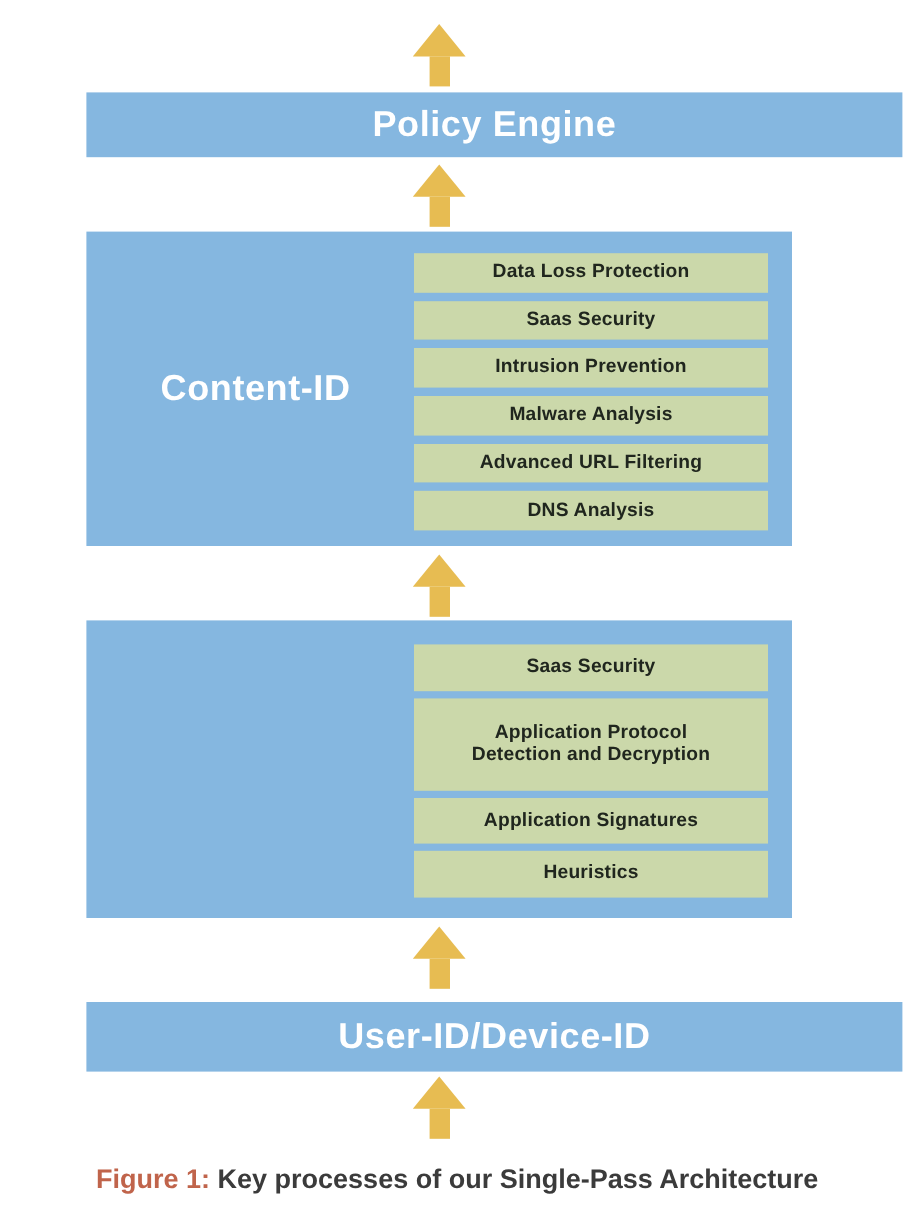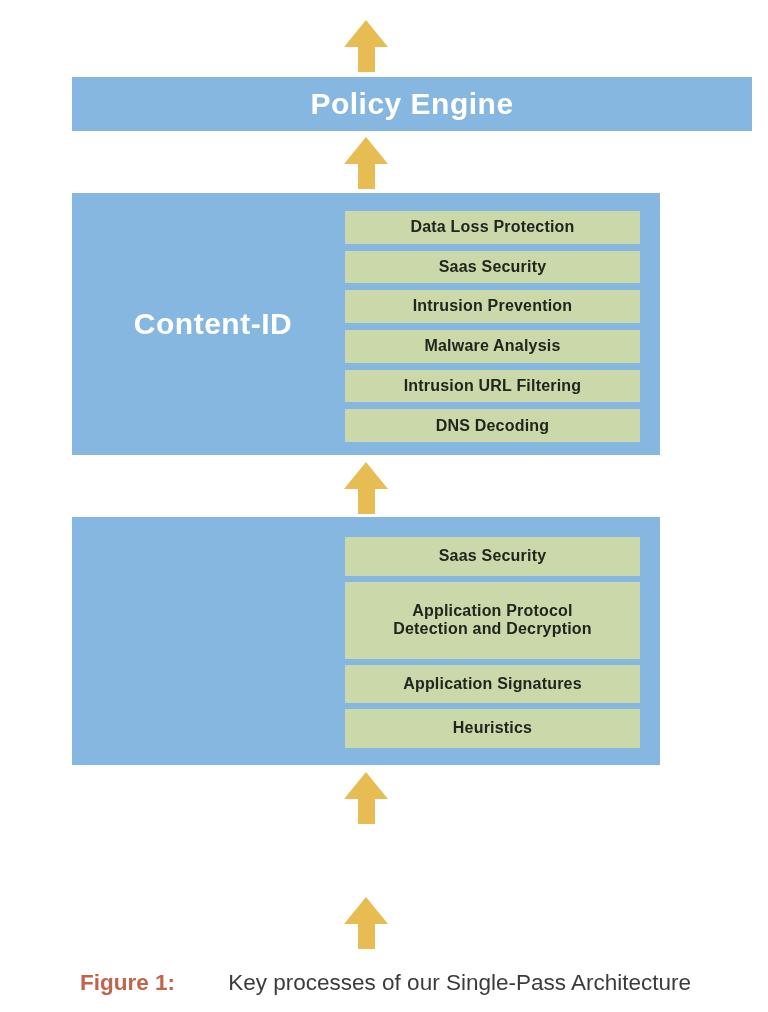"Intrusion URL Filtering" div.item { text: Intrusion -> Advanced }
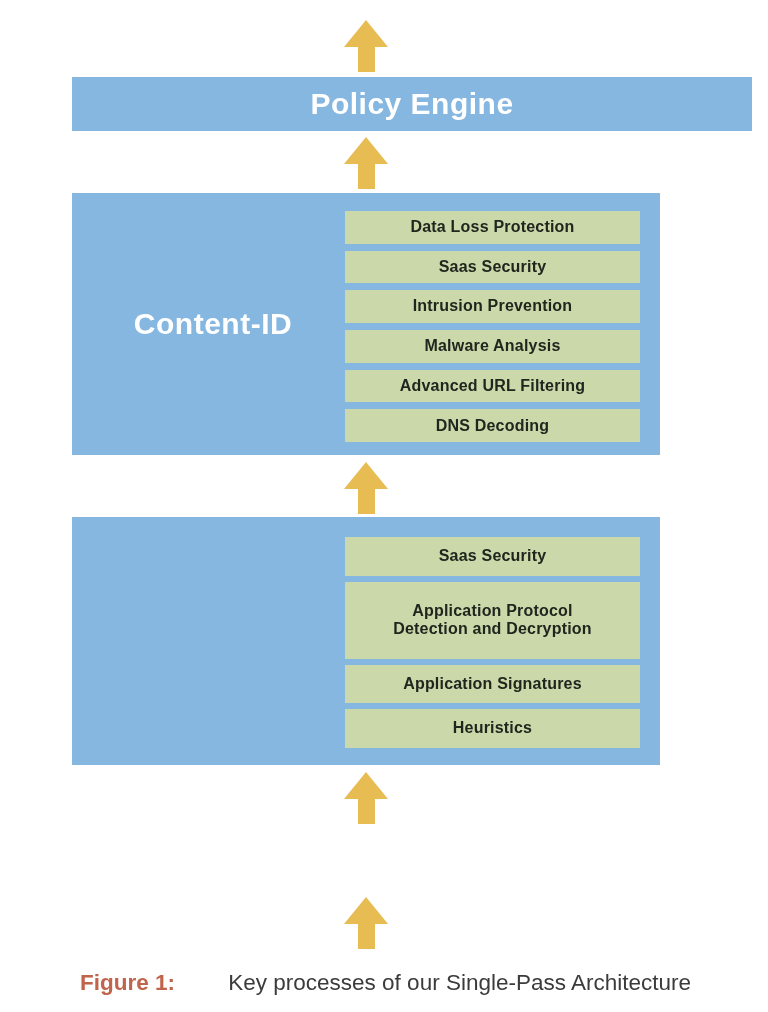"DNS Decoding" div.item { text: Decoding -> Analysis }
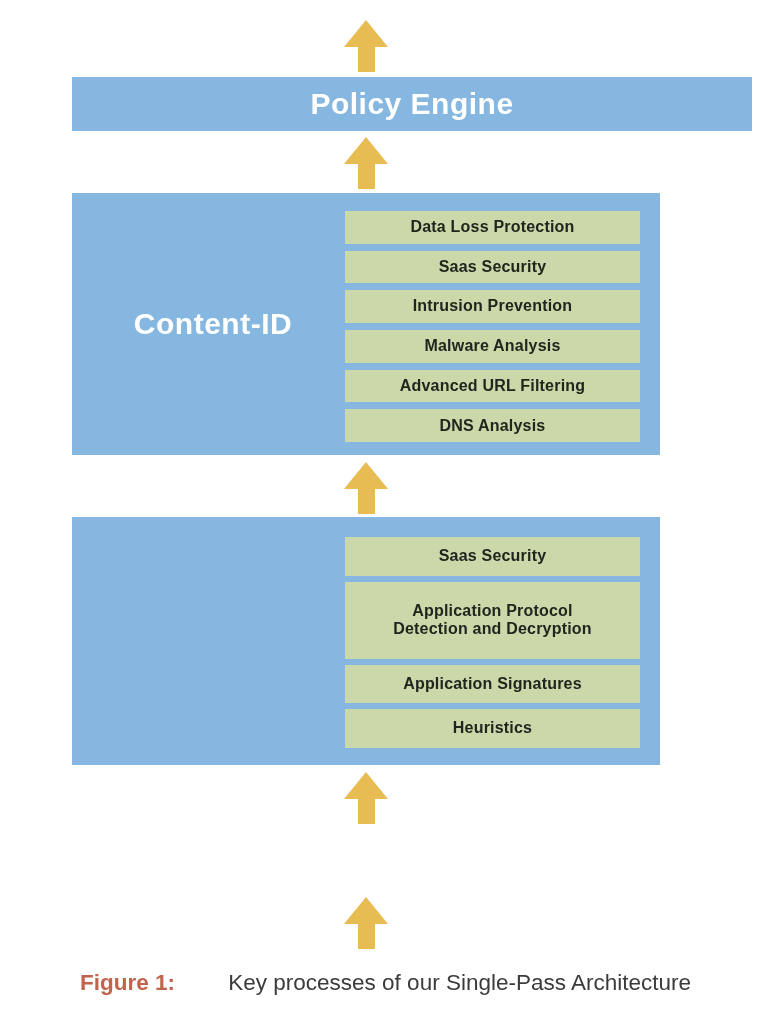"User-ID/Device-ID" div.bar { html: none -> <div> <span>User-ID/Device-ID</span> </div> }
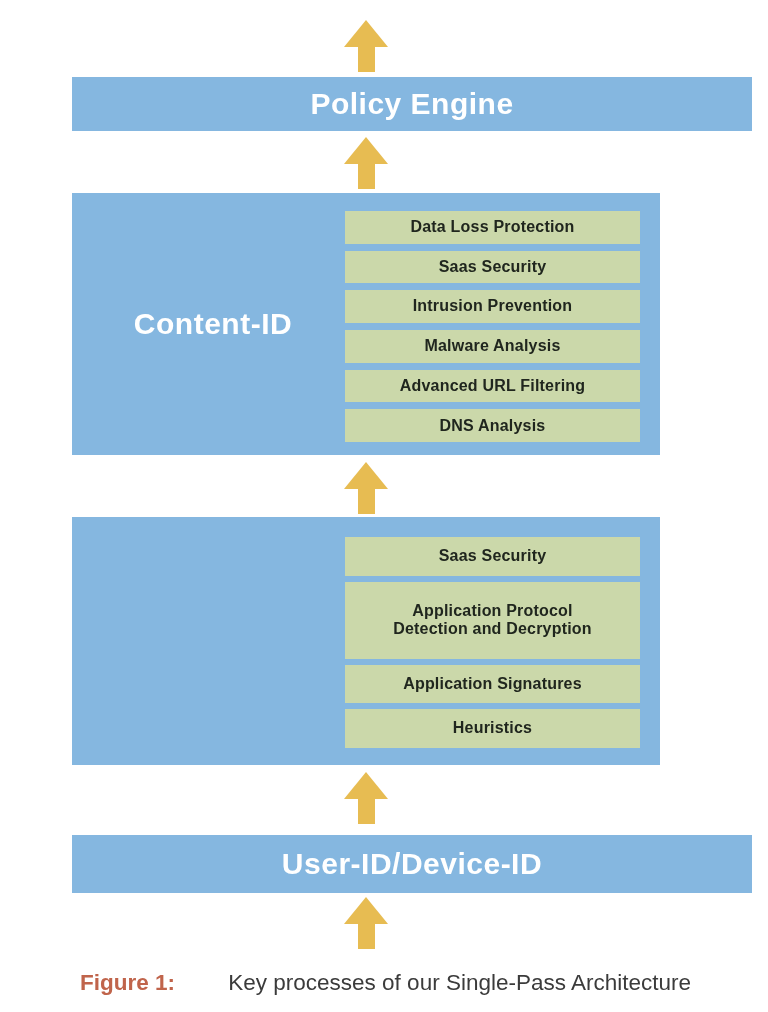"Key processes of our Single-Pass" .caption-body { font-weight: 400 -> 700; margin-left: 47px -> none }
